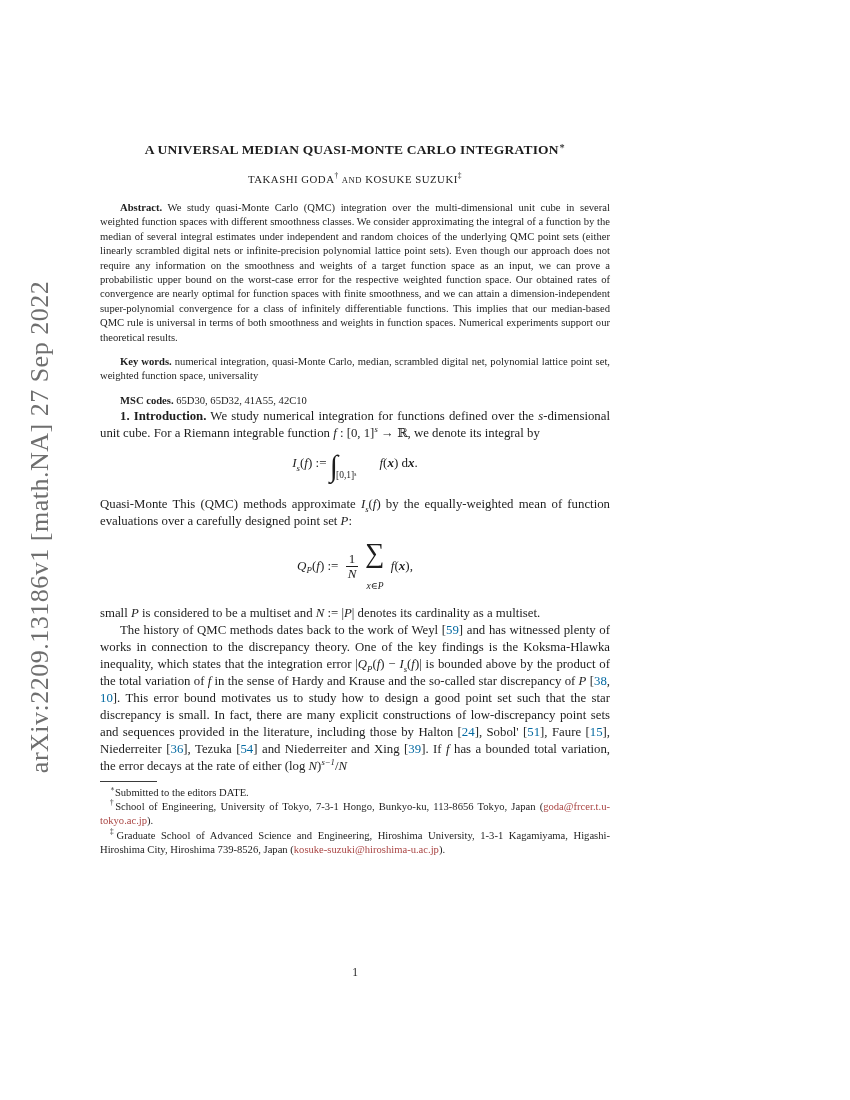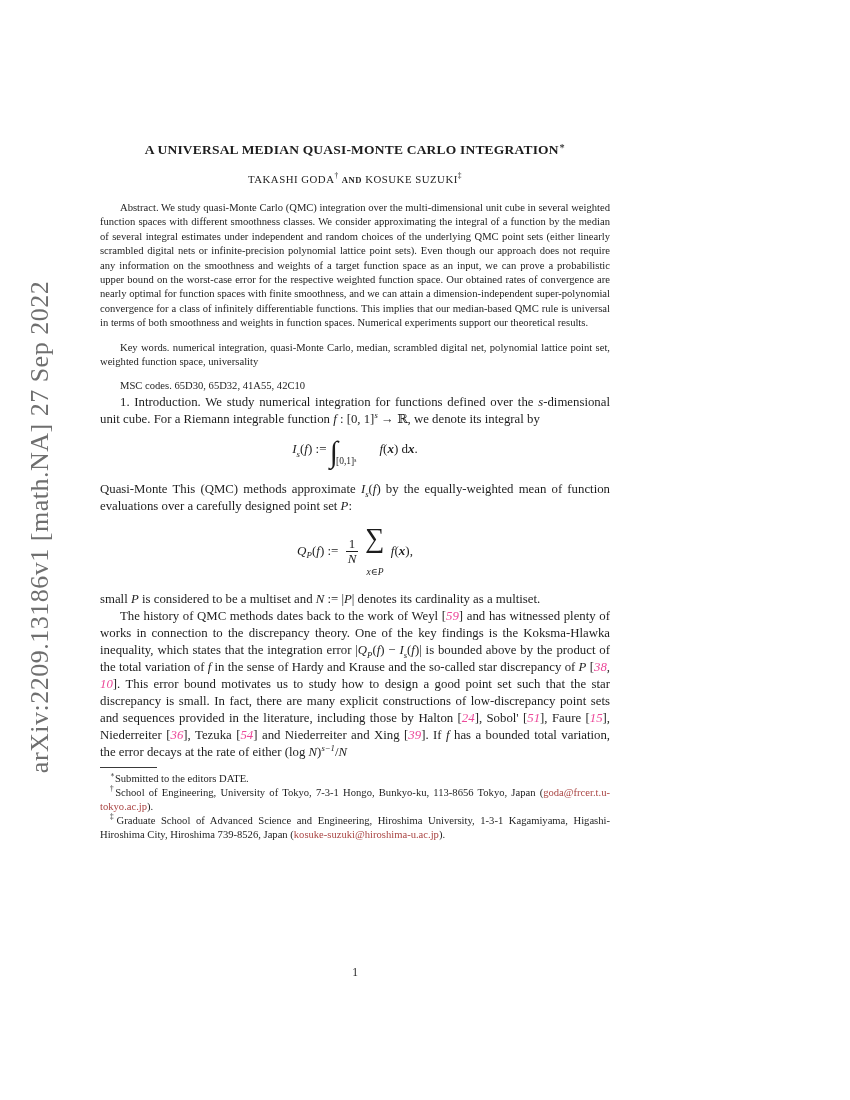"AND" .run-sc { font-weight: bold -> none }
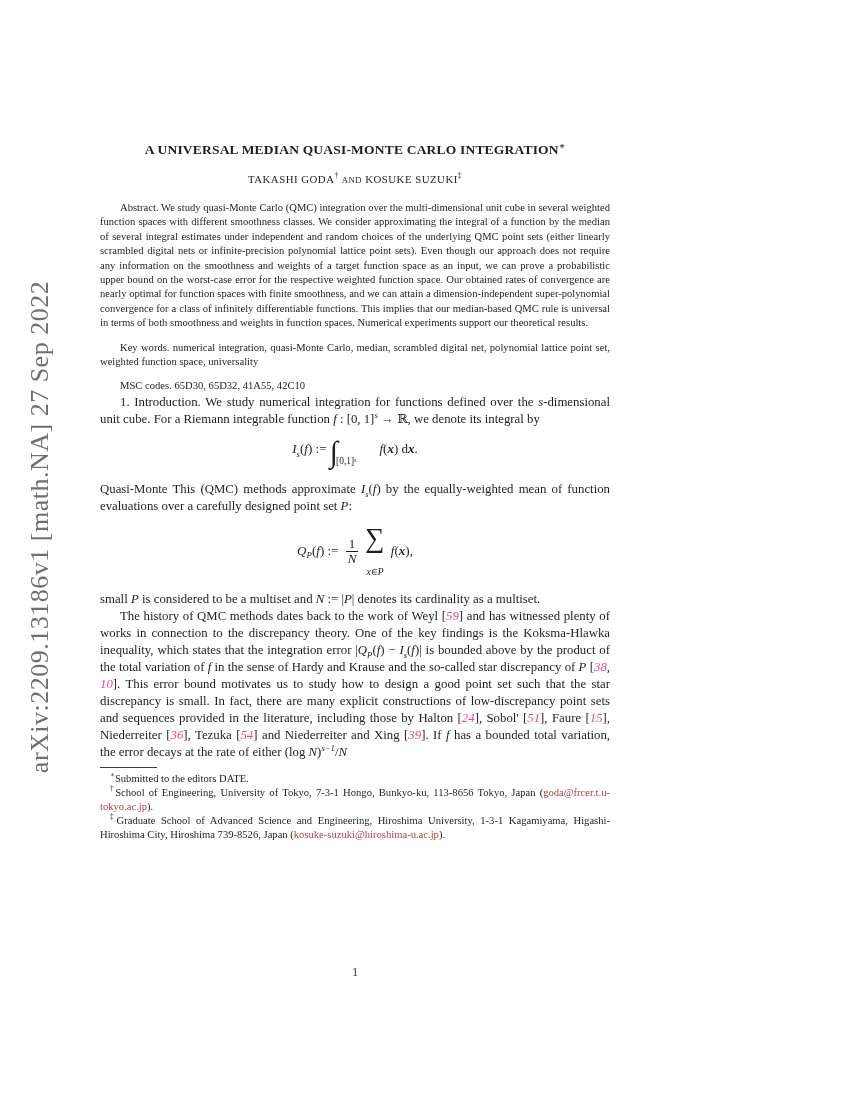"Abstract." .run-b { font-weight: normal -> bold }
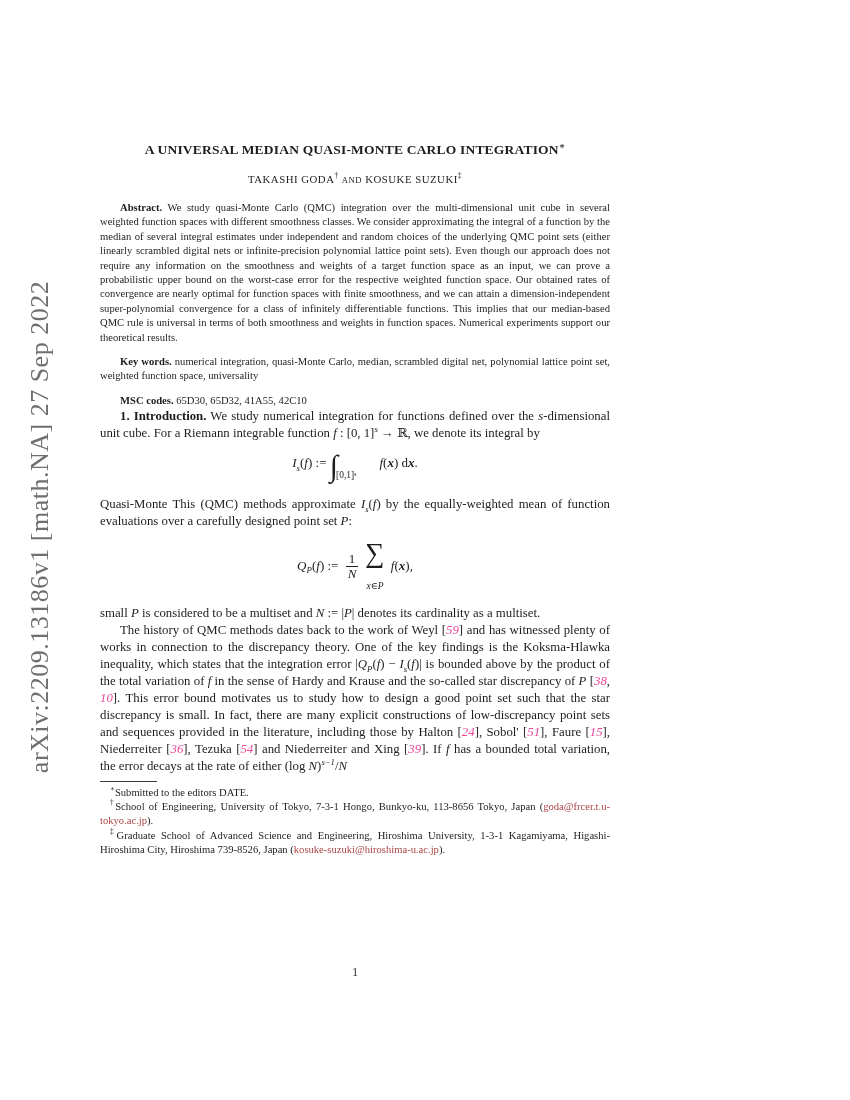"59" .run-cite { color: #ec4899 -> #0369a1; font-style: italic -> none }
